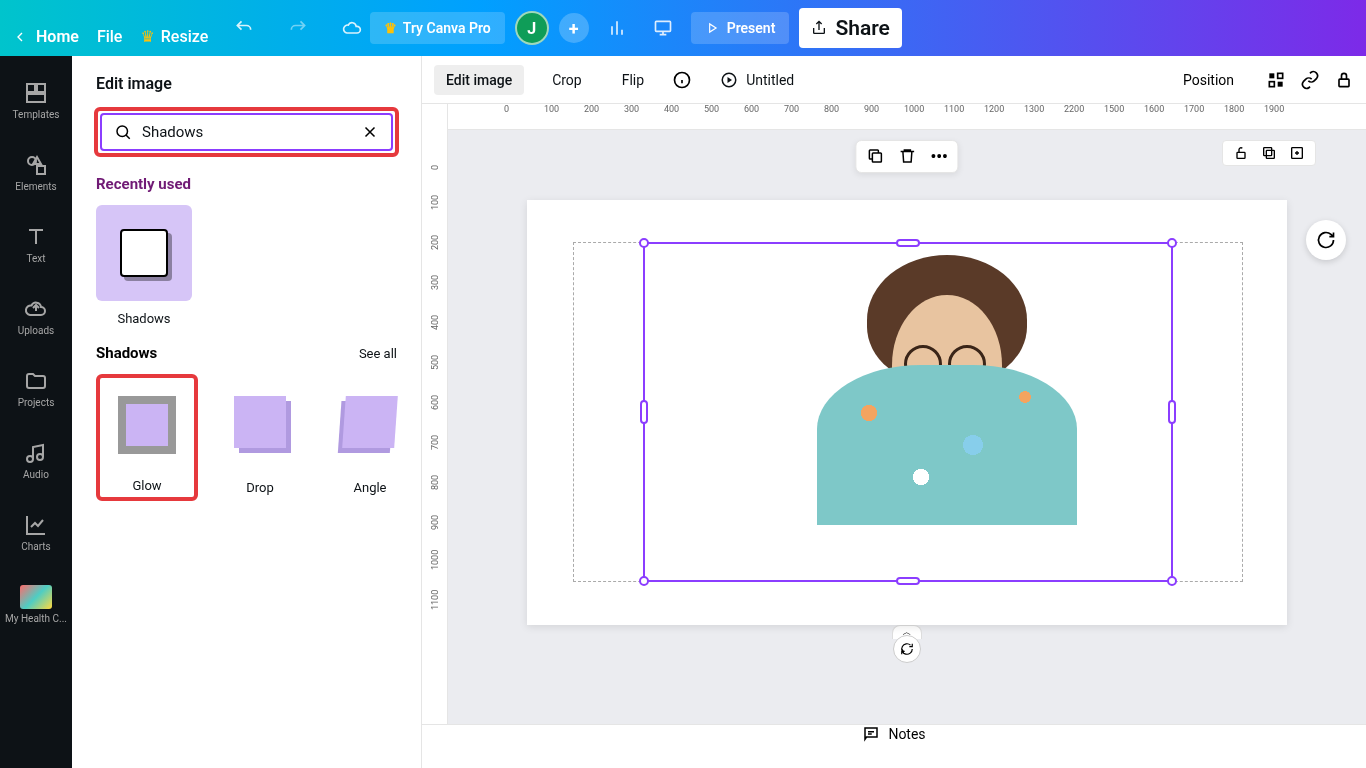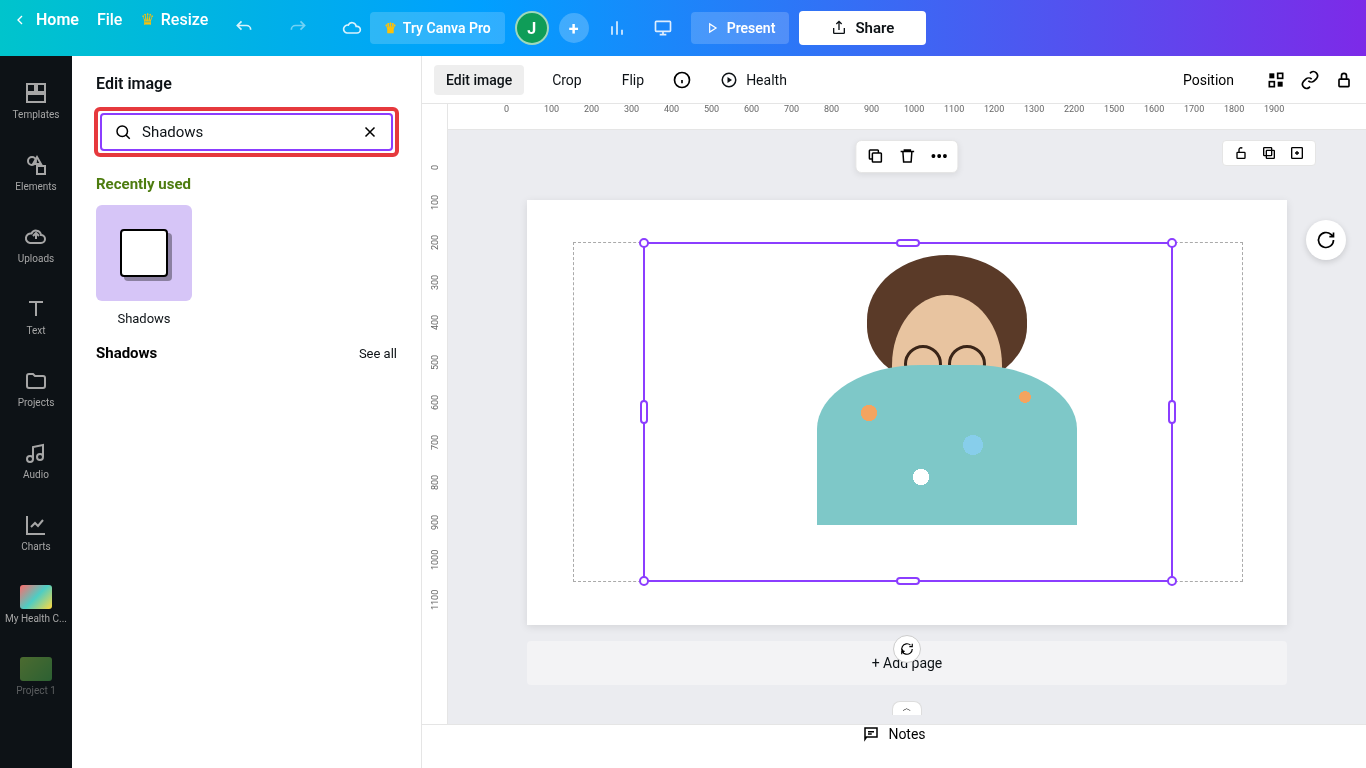"Home" .topbar-left { align-items: flex-start -> flex-end }
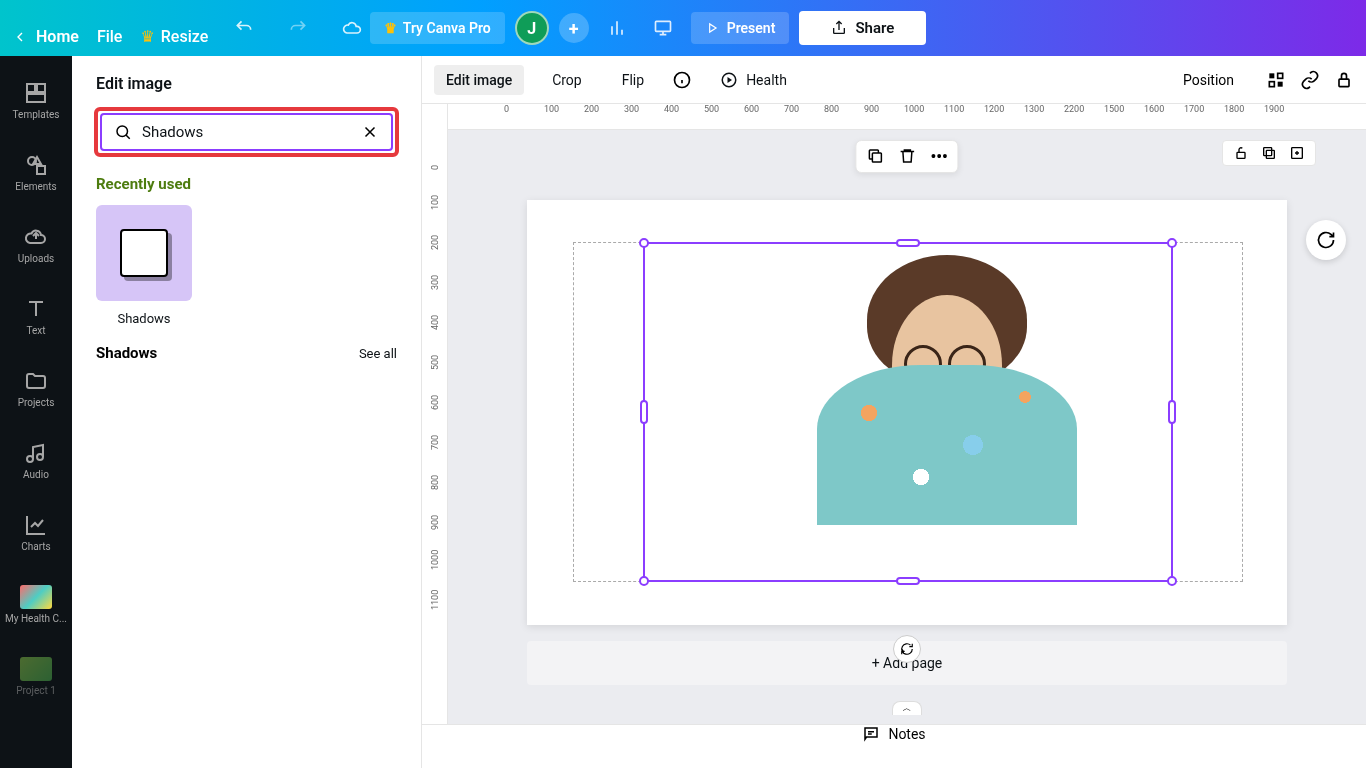"Share" .share-btn { font-size: 15px -> 21px; padding: 8px 32px -> 8px 12px }
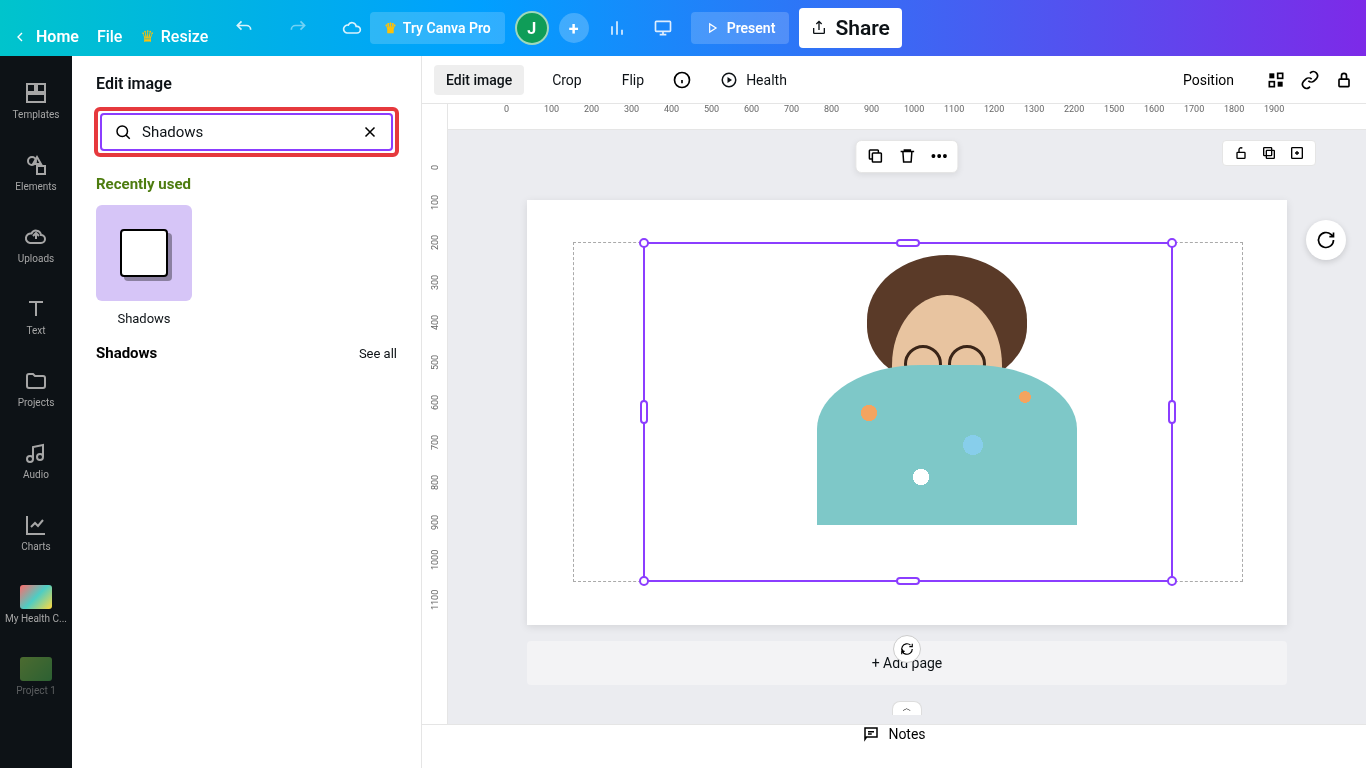"Health" span { text: Health -> Untitled }
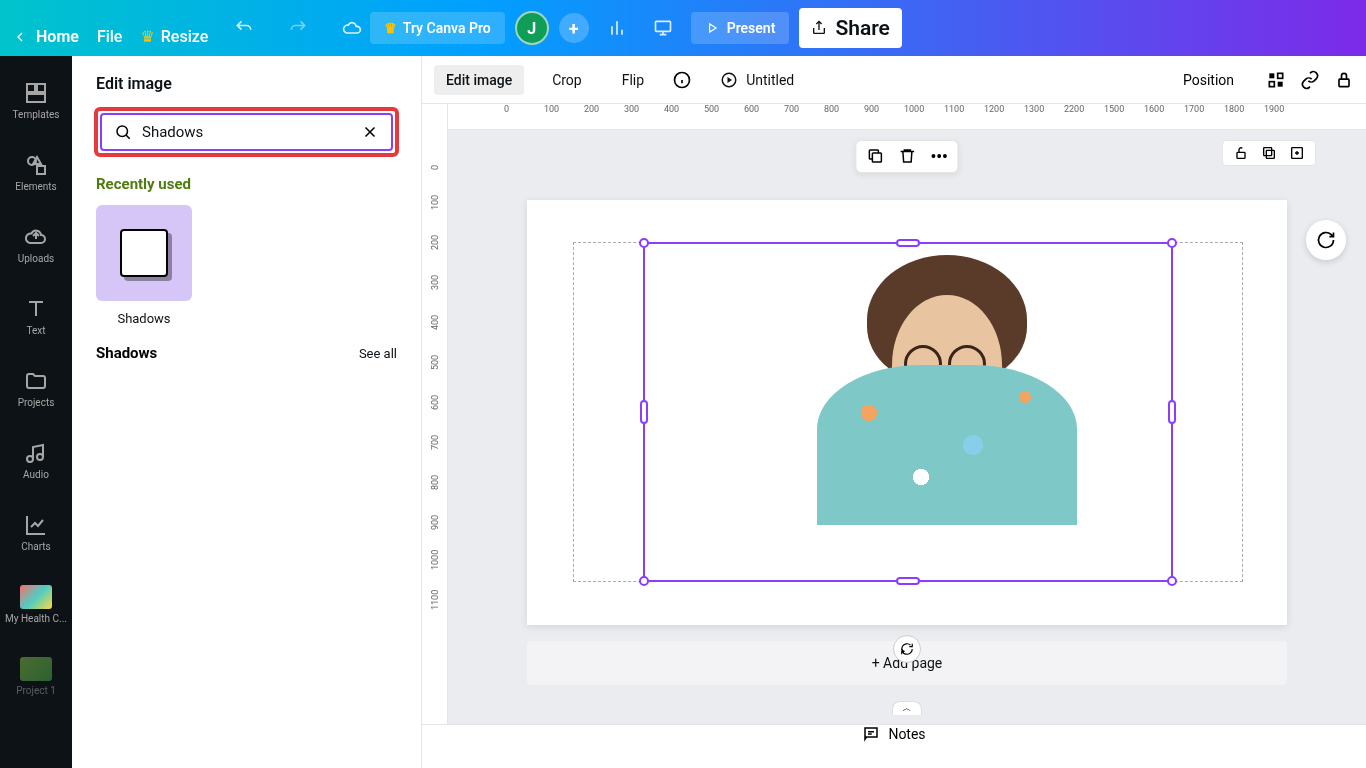"Recently used" .section-title { color: #4d7c0f -> #701a75 }
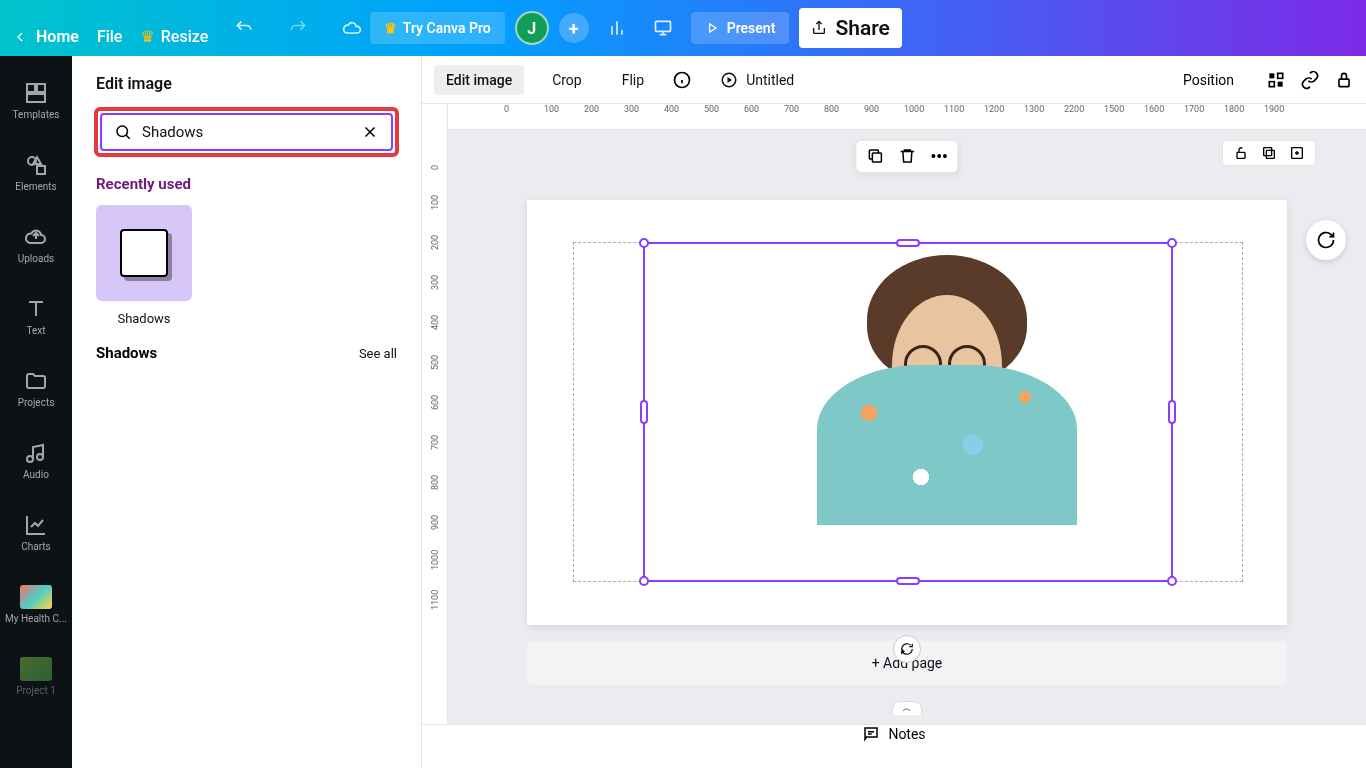"Uploads" div.rail-item { order: before "Text" -> after "Text" }
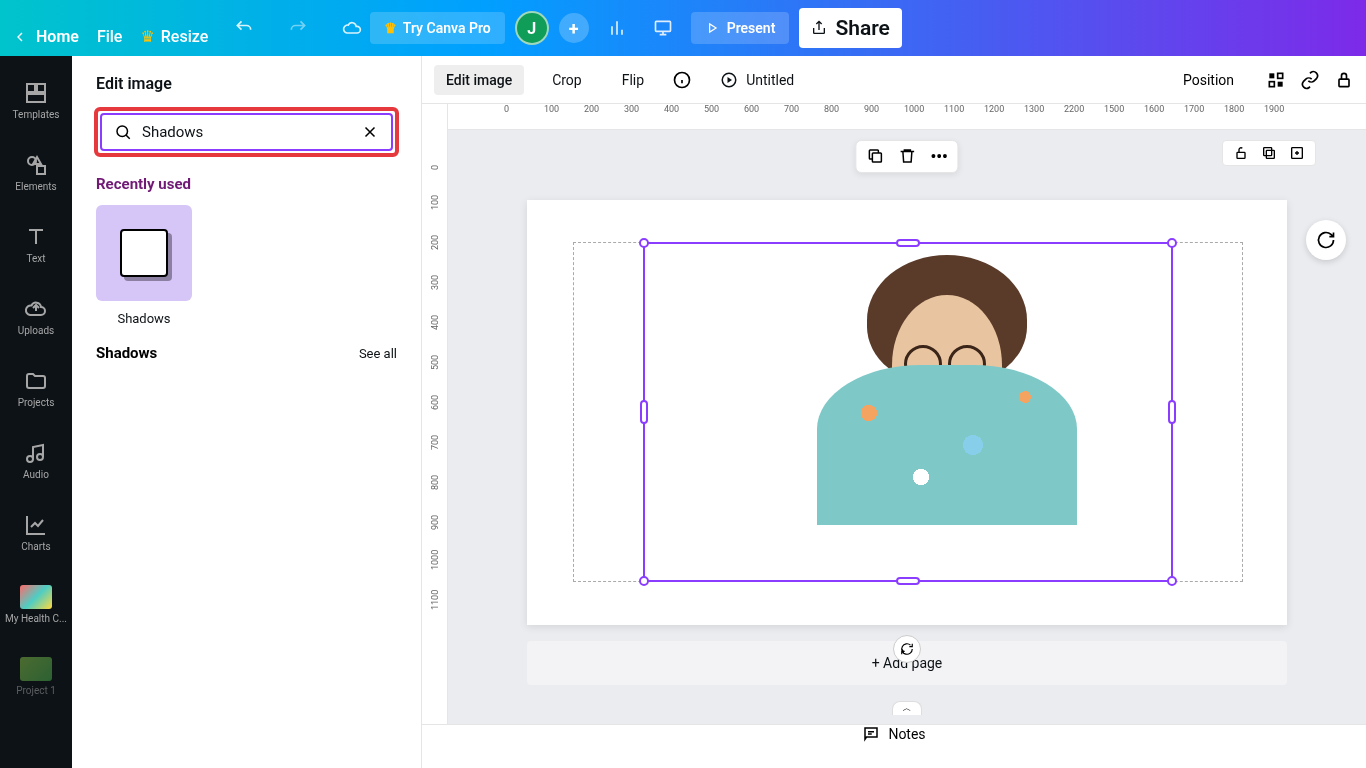"Glow" div.thumbs { html: none -> <div> <div> <div> <div> <div></div> </div> <span>Glow</span> </div> </div> <div> <div> <div></div> </div> <span>Drop</span> </div> <div> <div> <div></div> </div> <span>Angle</span> </div> </div> }
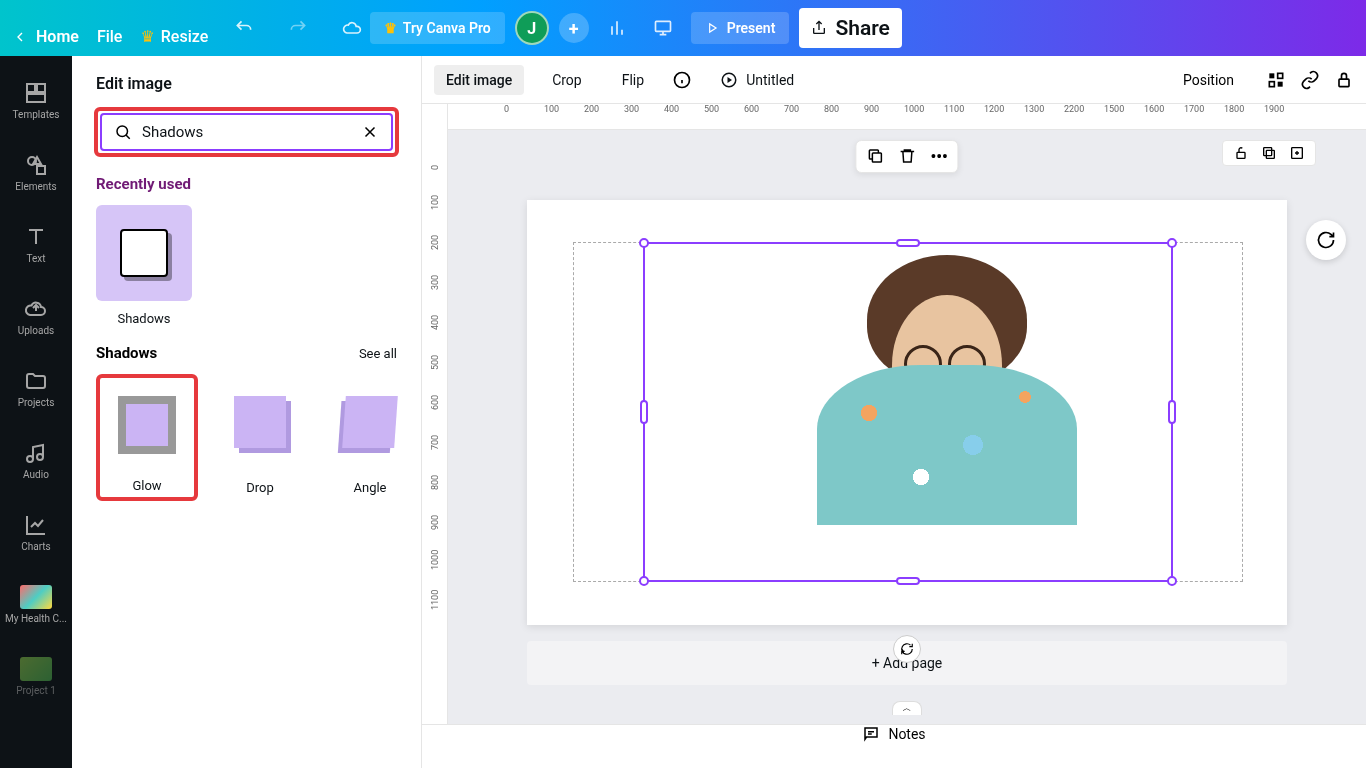"+ Add page" div.add-page { html: <div>+ Add page</div> -> none }
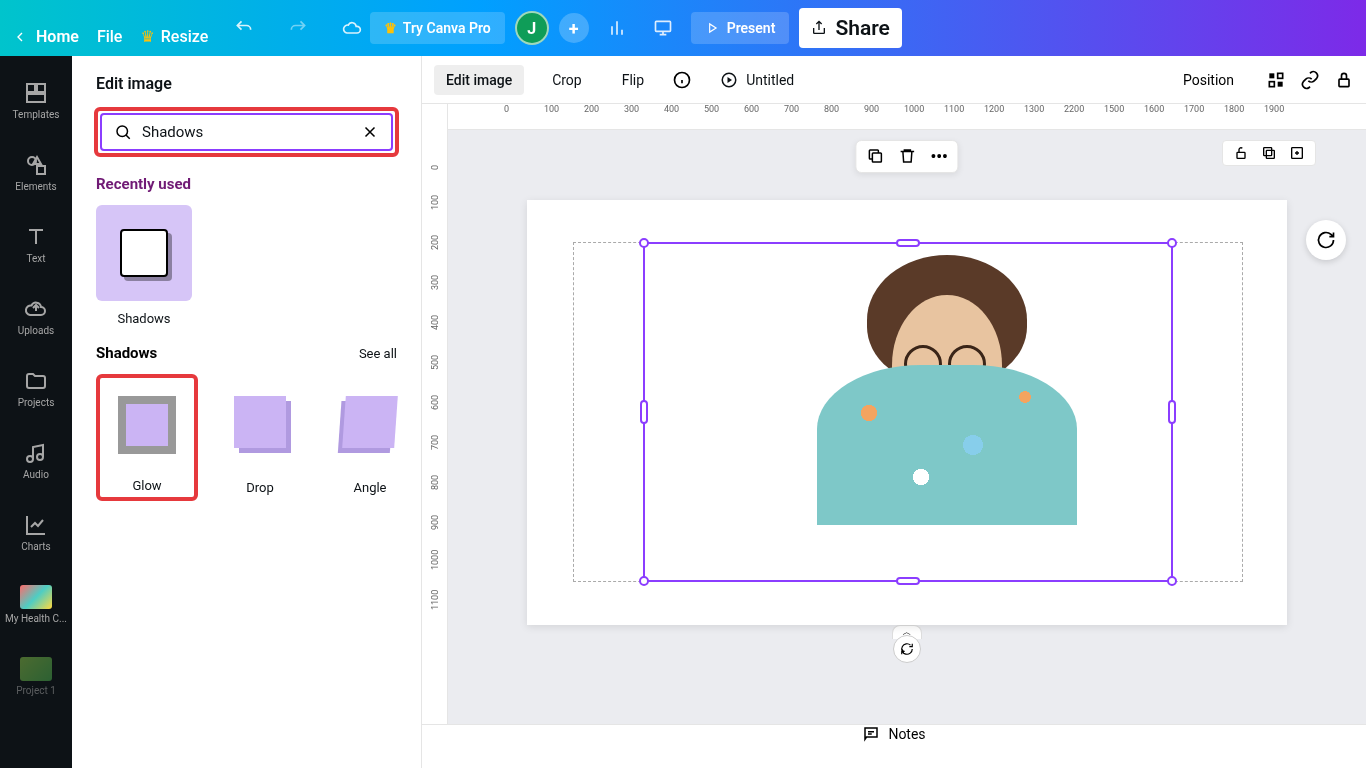"Project 1" div.rail-item { html: <div> <div></div> <span>Project 1</span> </div> -> none }
